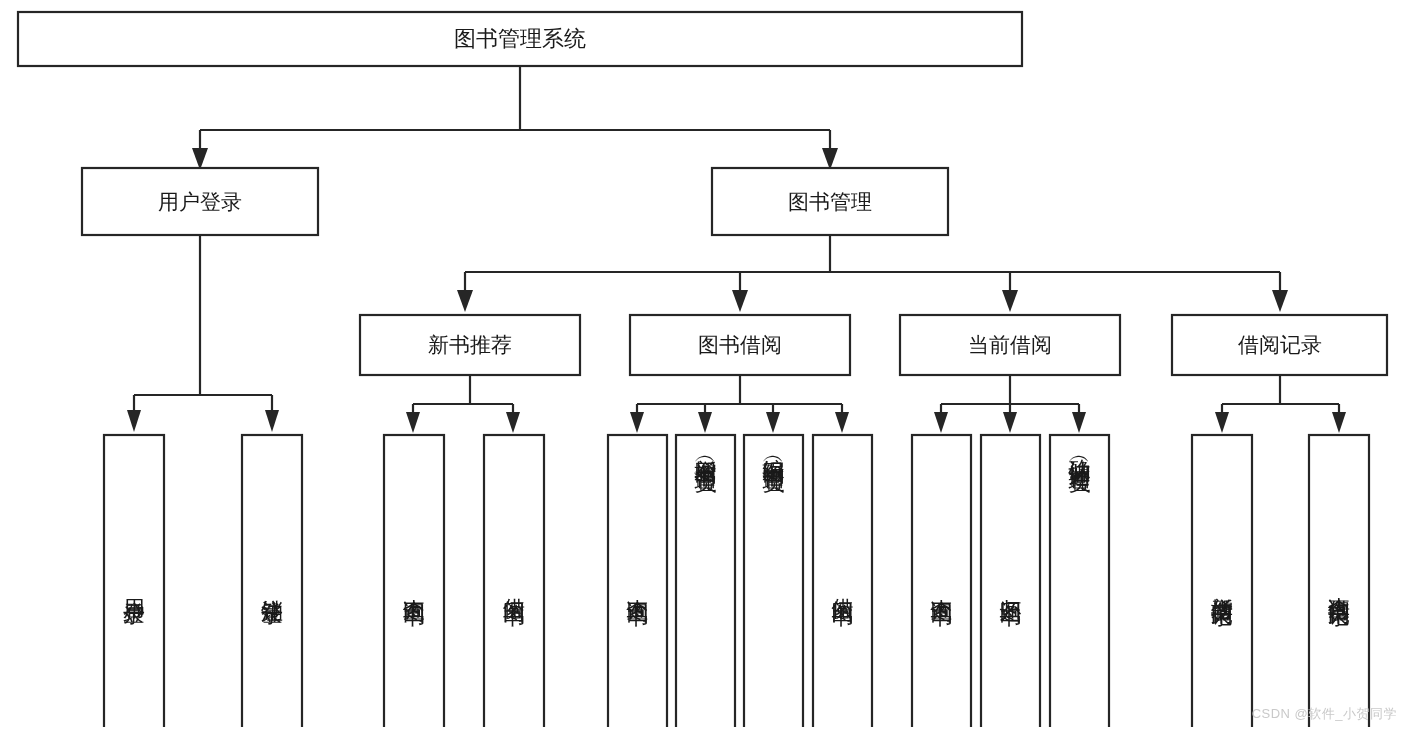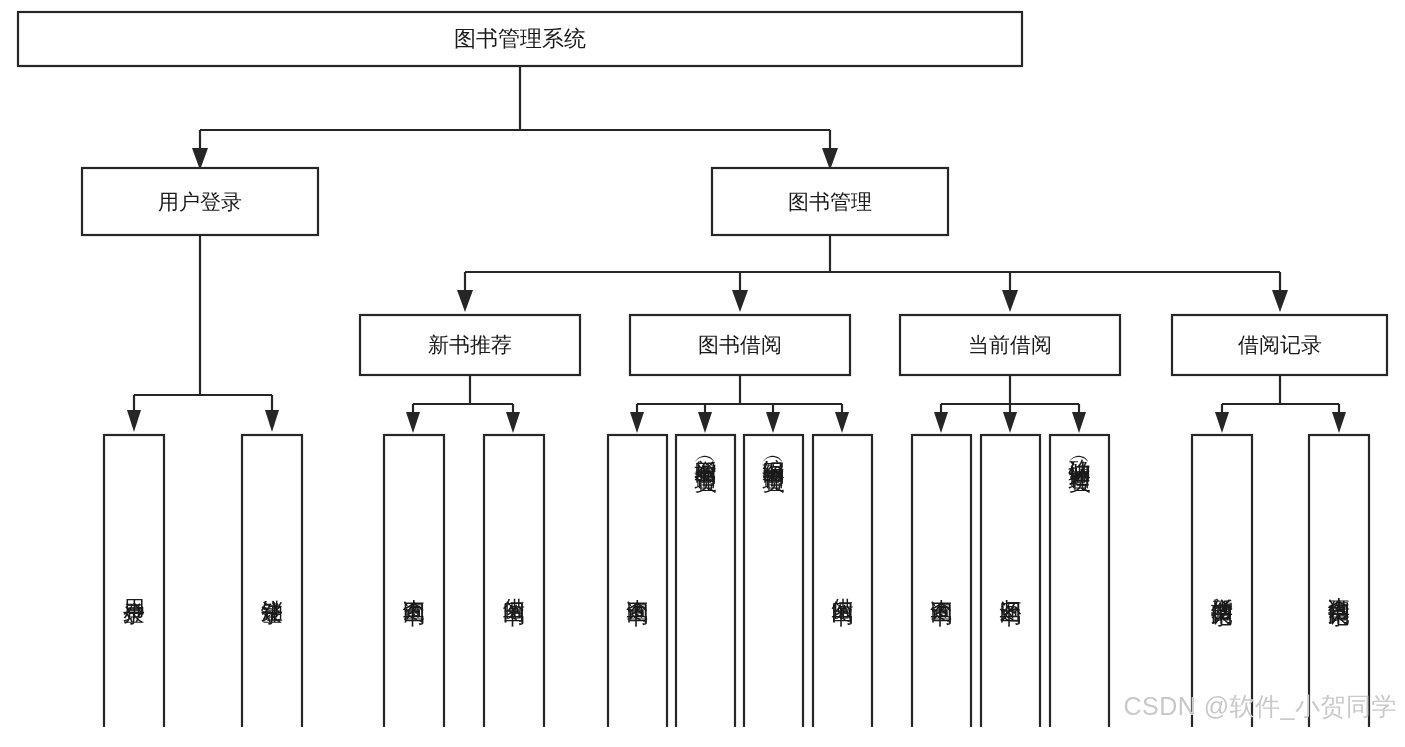"CSDN @软件_小贺同学" .watermark { font-size: 25px -> 13px }
